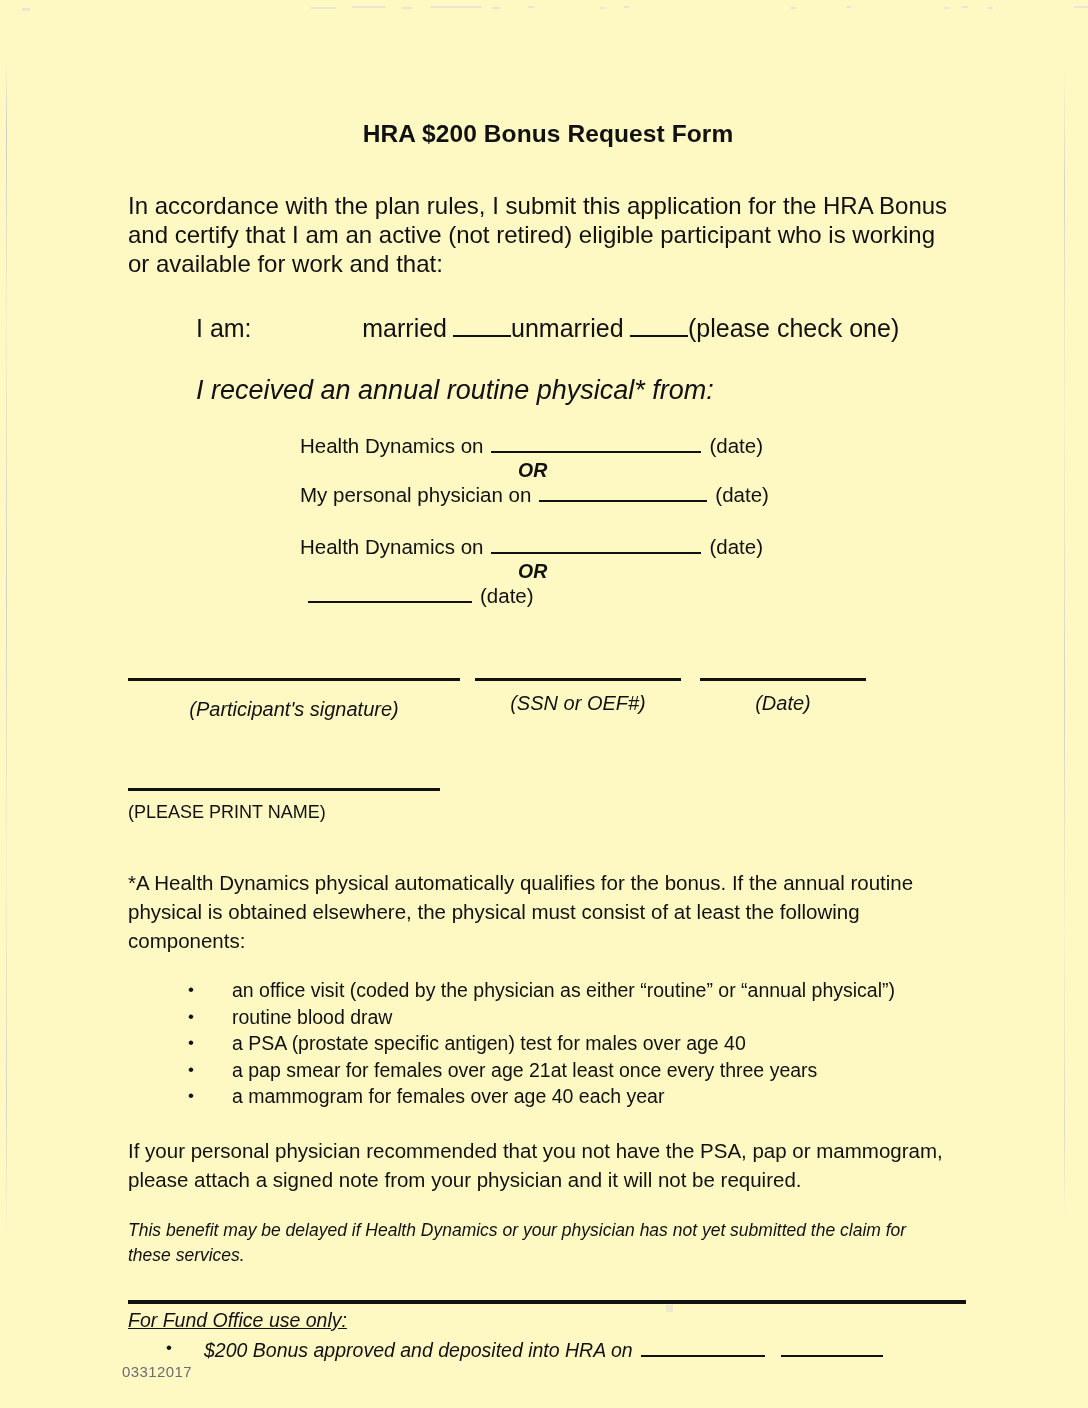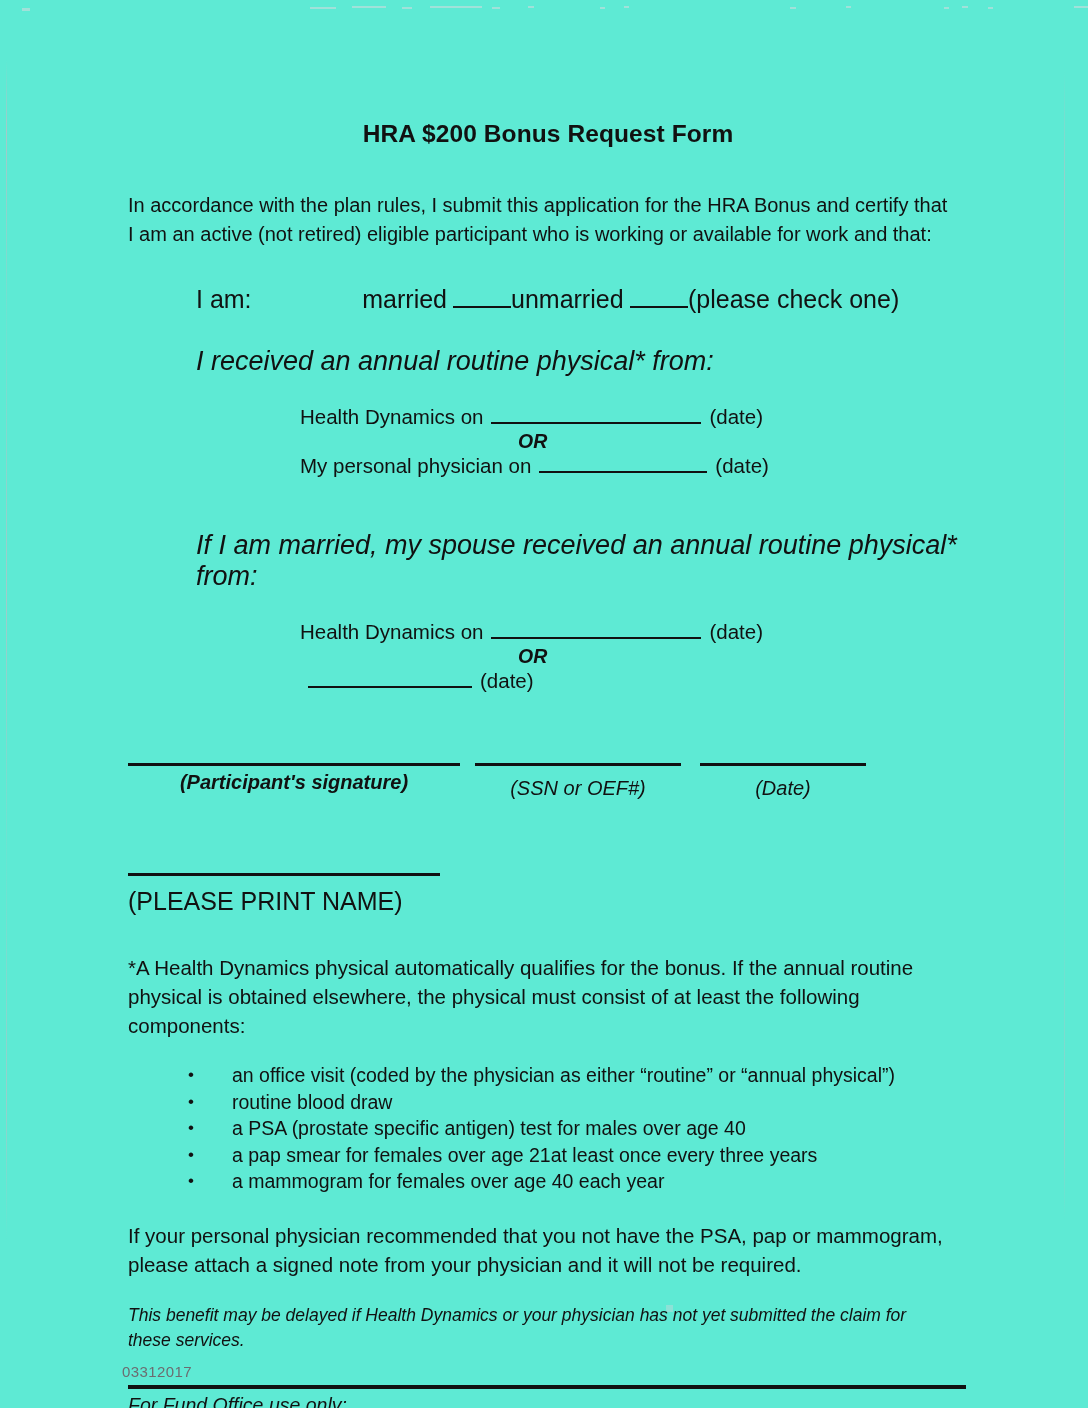"HRA $200 Bonus Request Form" .page { background: #5eead4 -> #fef9c3 }
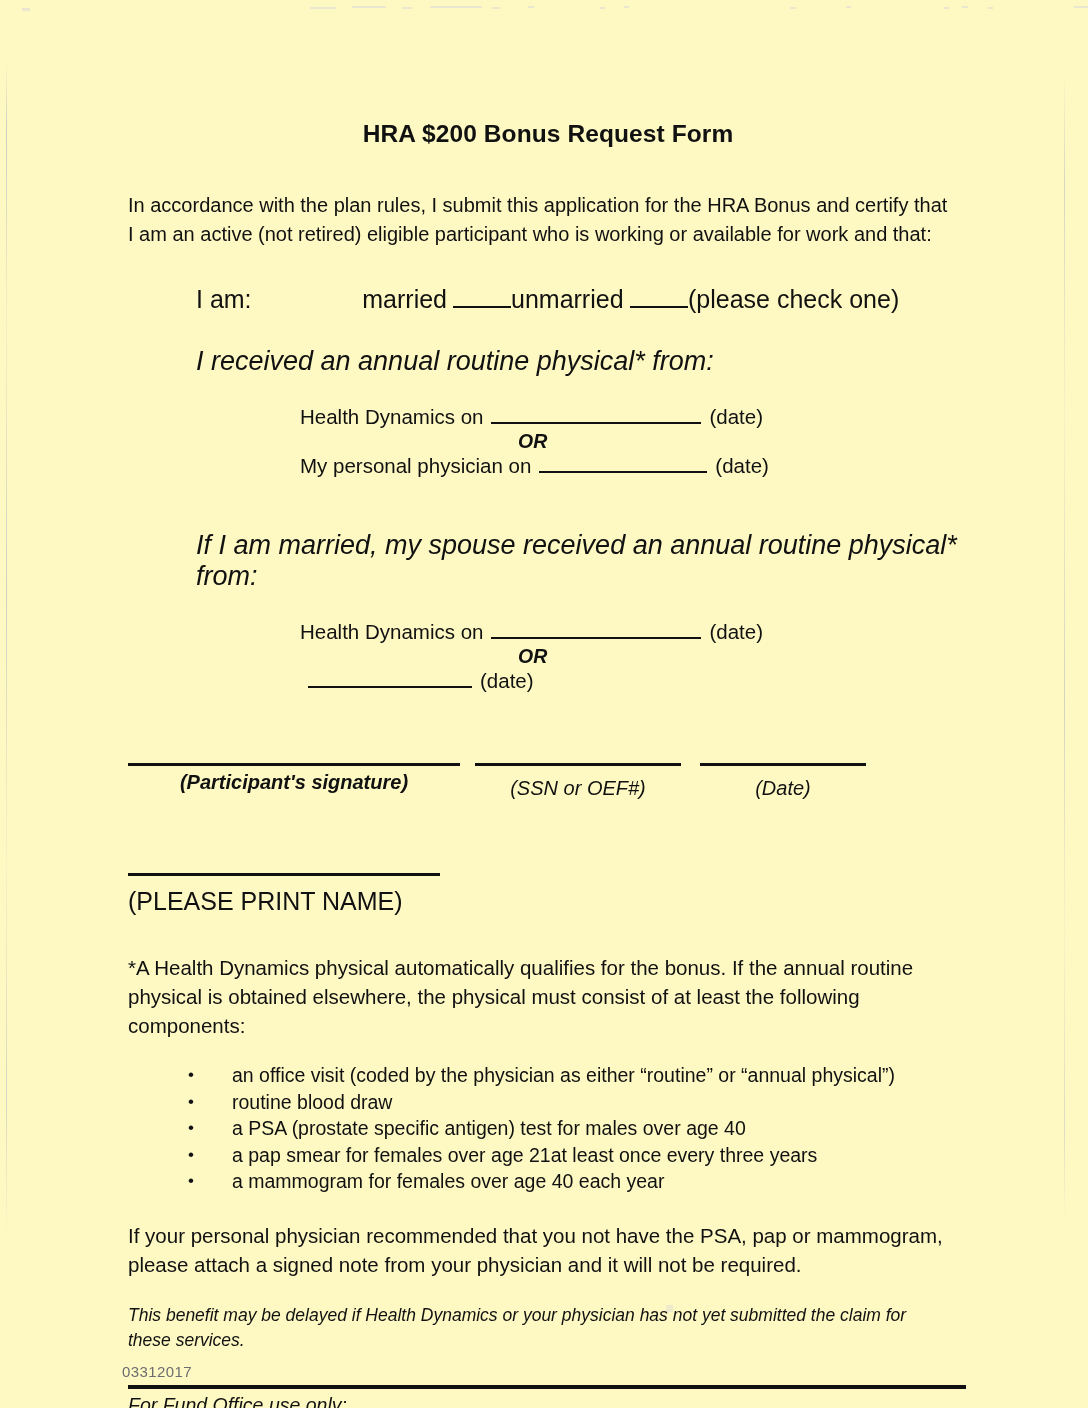"In accordance with the plan" .intro { font-size: 20px -> 24px }
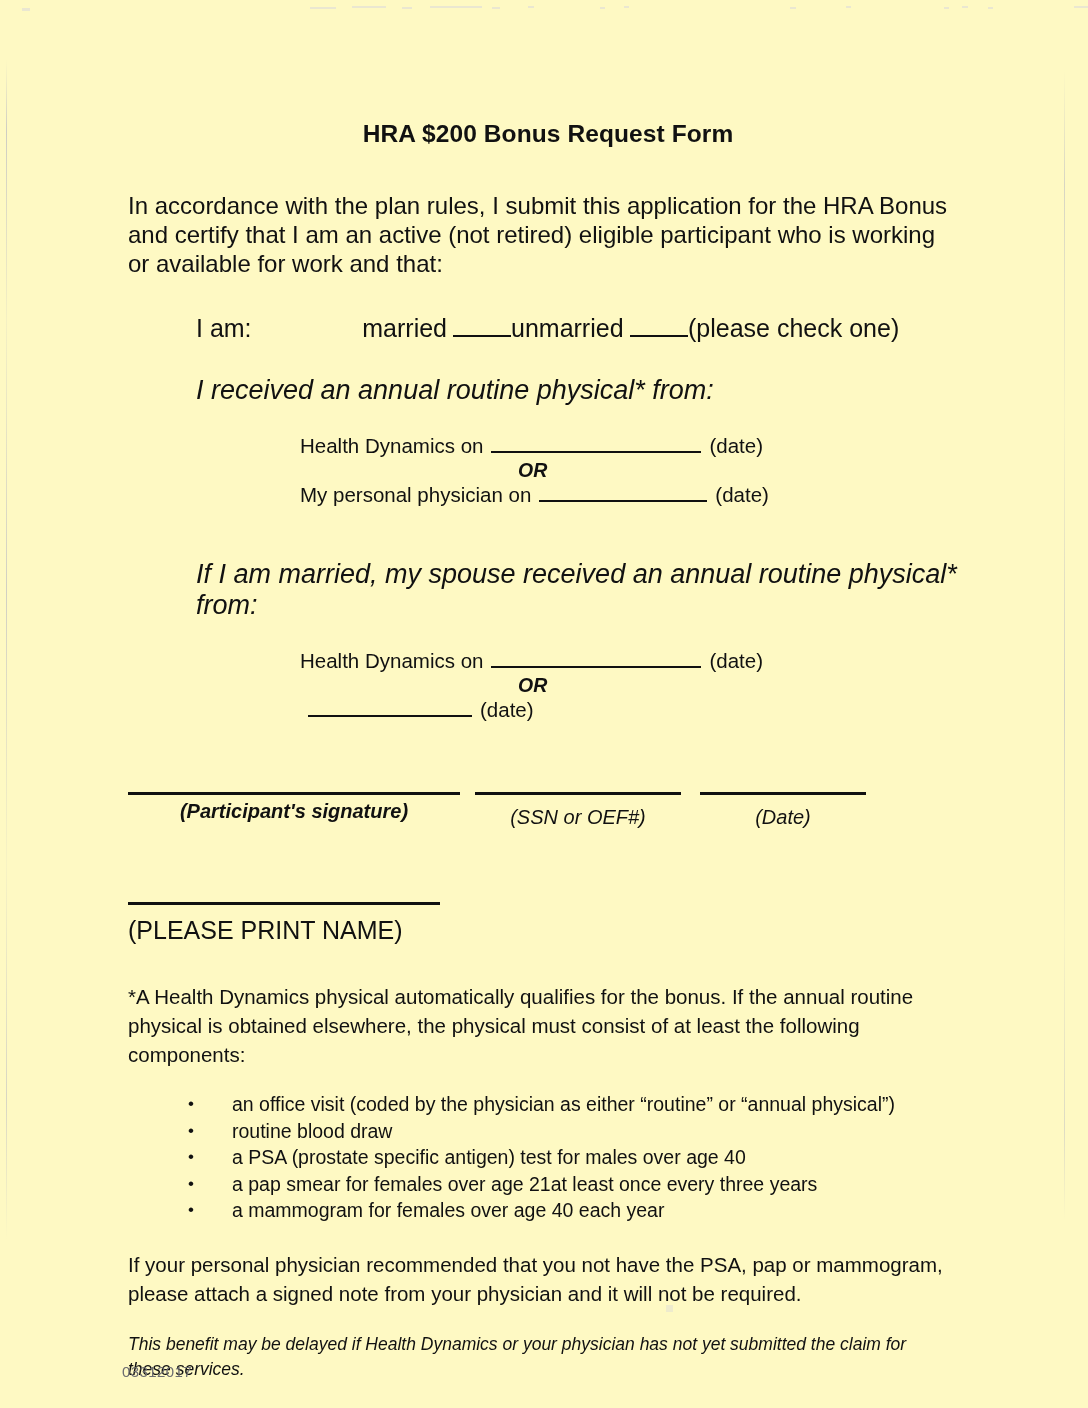"If I am married, my" div.lead-line { html: <div>If I am married, my spouse received an annual routine physical* from:</div> -> none }
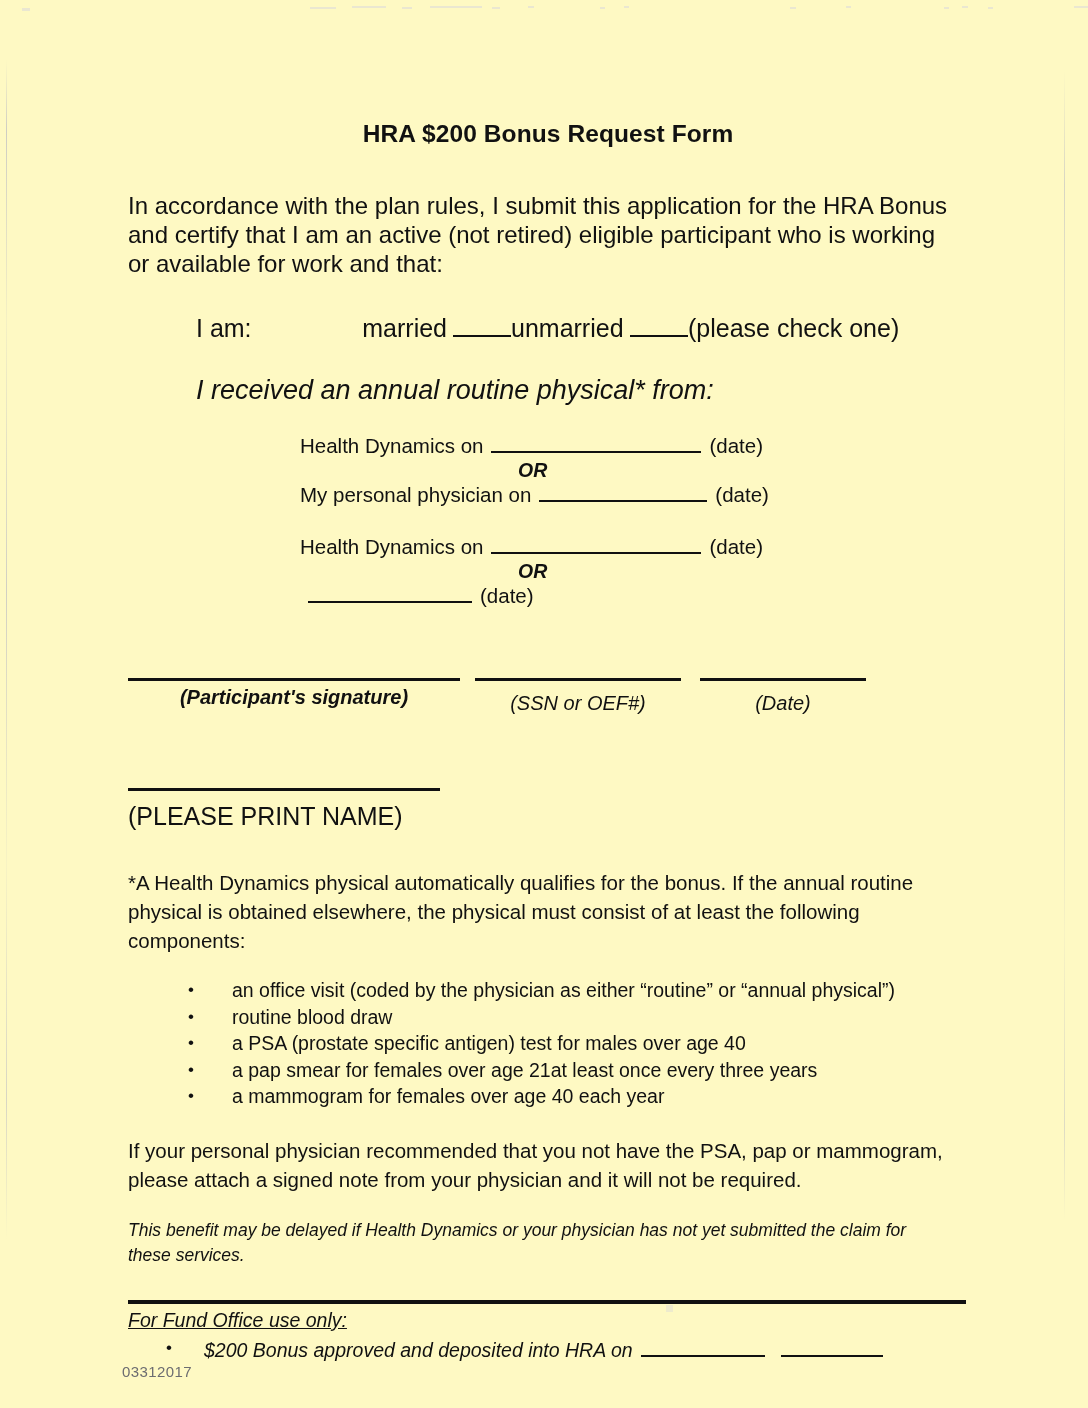"(Participant's signature)" div.sig-cap { font-weight: bold -> none; top: 8px -> 20px }
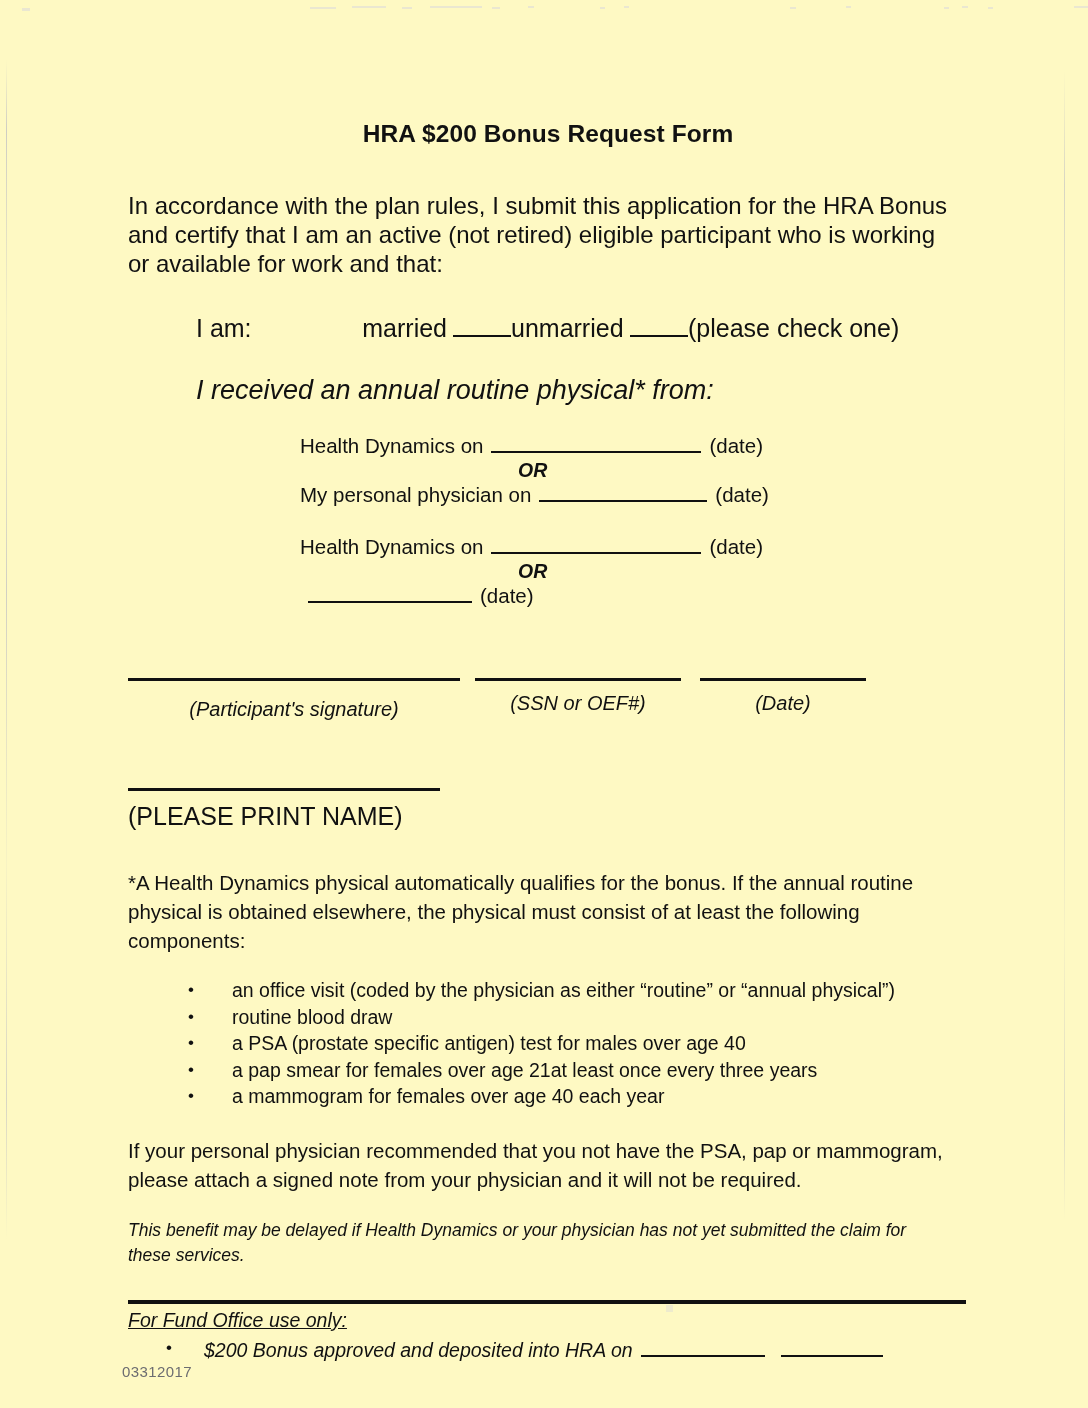"(PLEASE PRINT NAME)" .print-name-label { font-size: 25px -> 18px }
